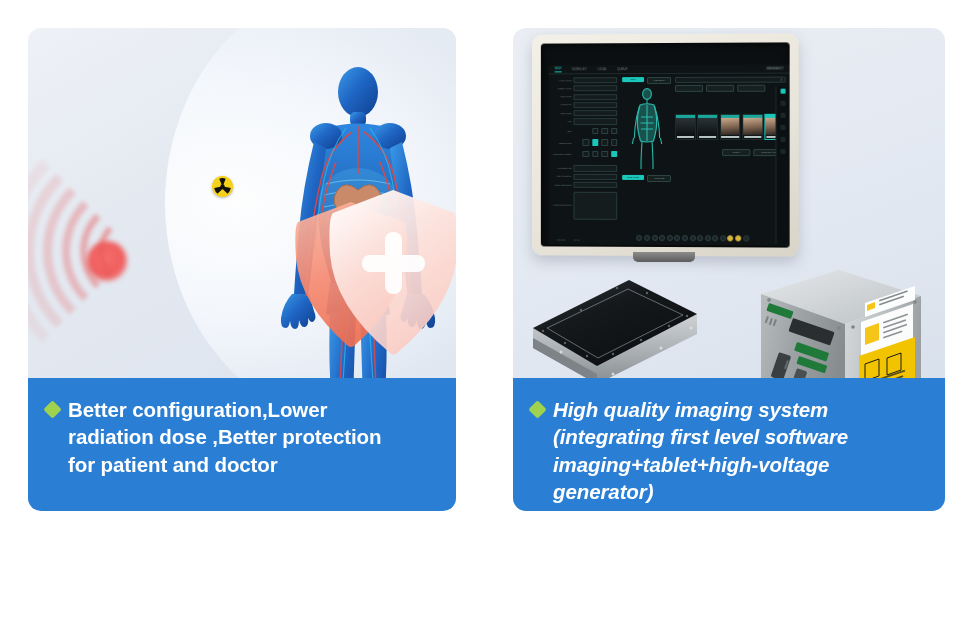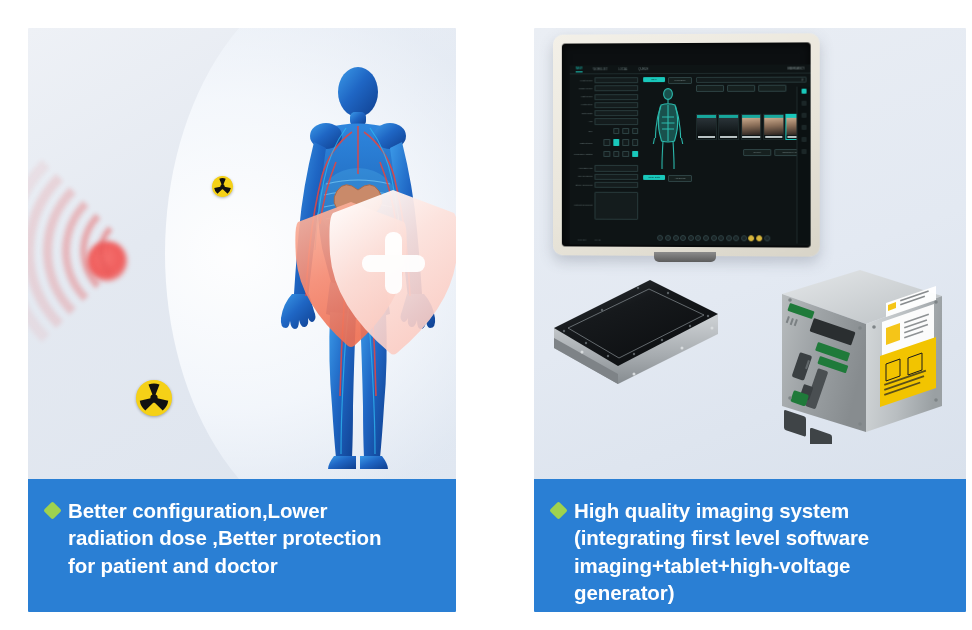"Better configuration,Lower" .panel { border-radius: 1px -> 13px; height: 584px -> 483px }
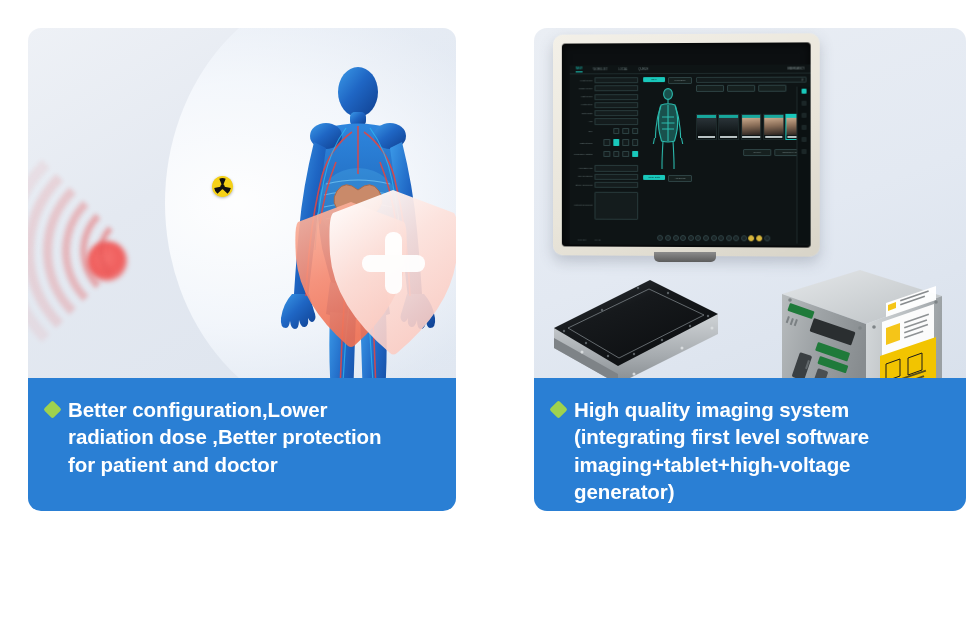"High quality imaging system" .panel-right { font-style: none -> italic; left: 534px -> 513px }
